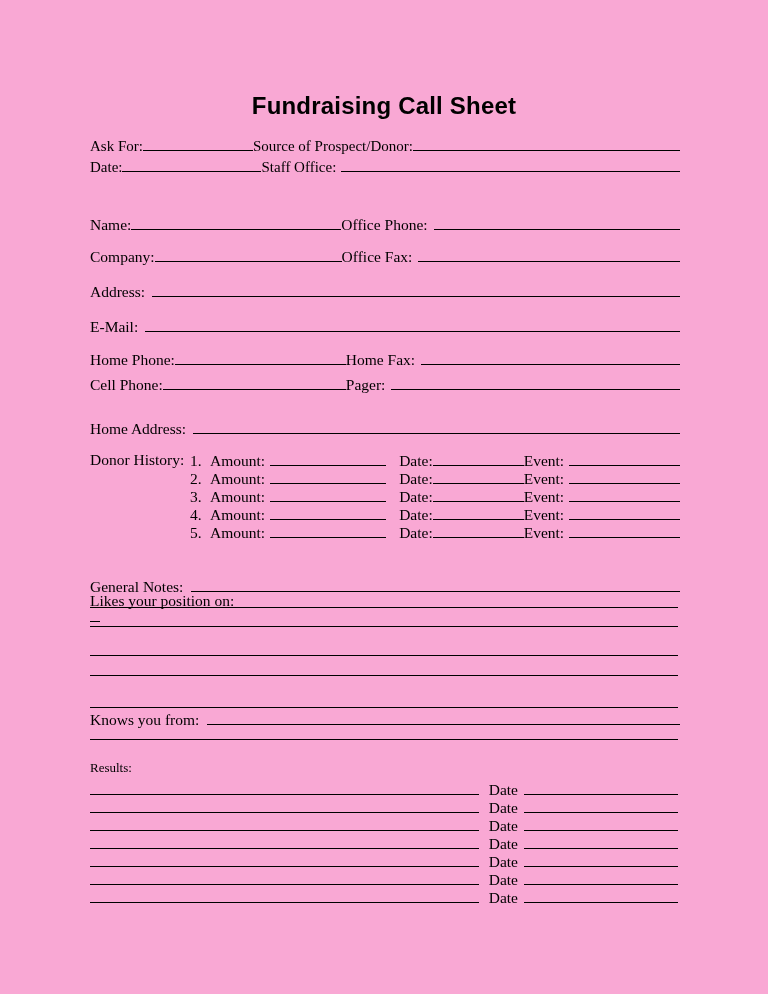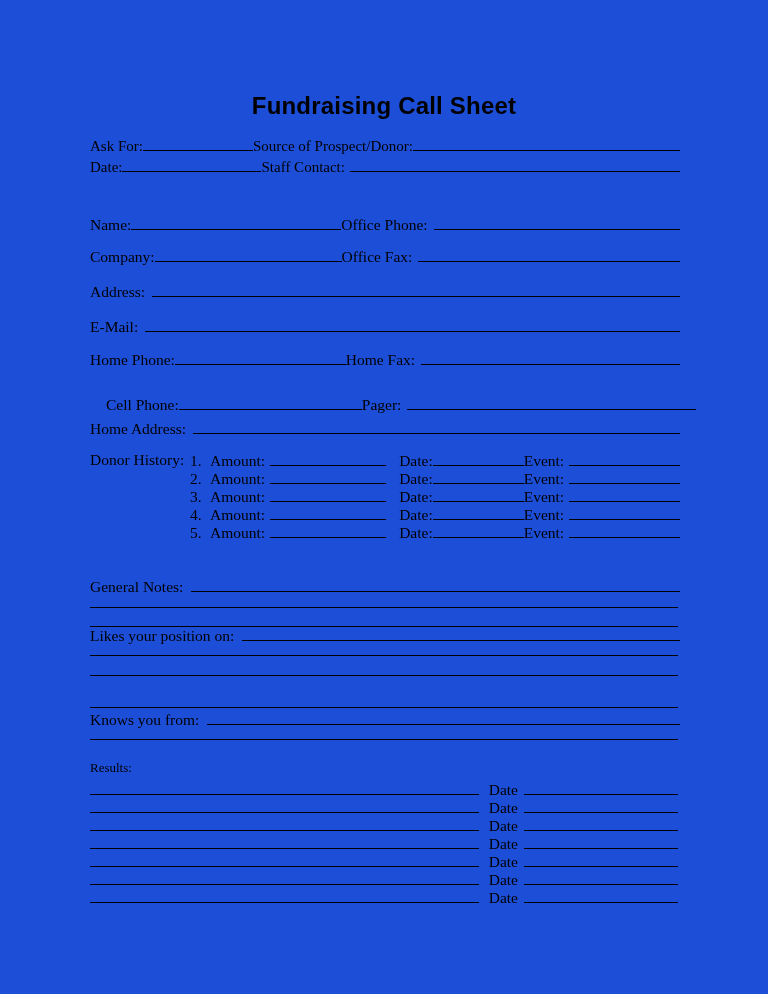"Fundraising Call Sheet" .page { background: #1d4ed8 -> #f9a8d4 }
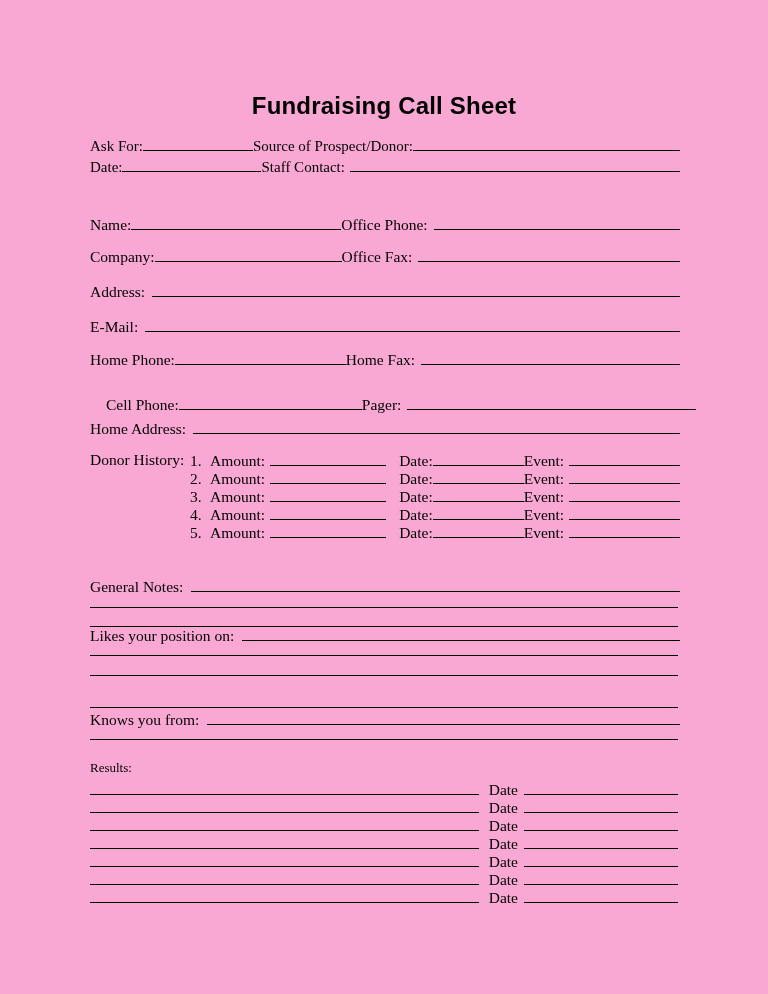"Staff Contact:" span.lbl { text: Contact -> Office }
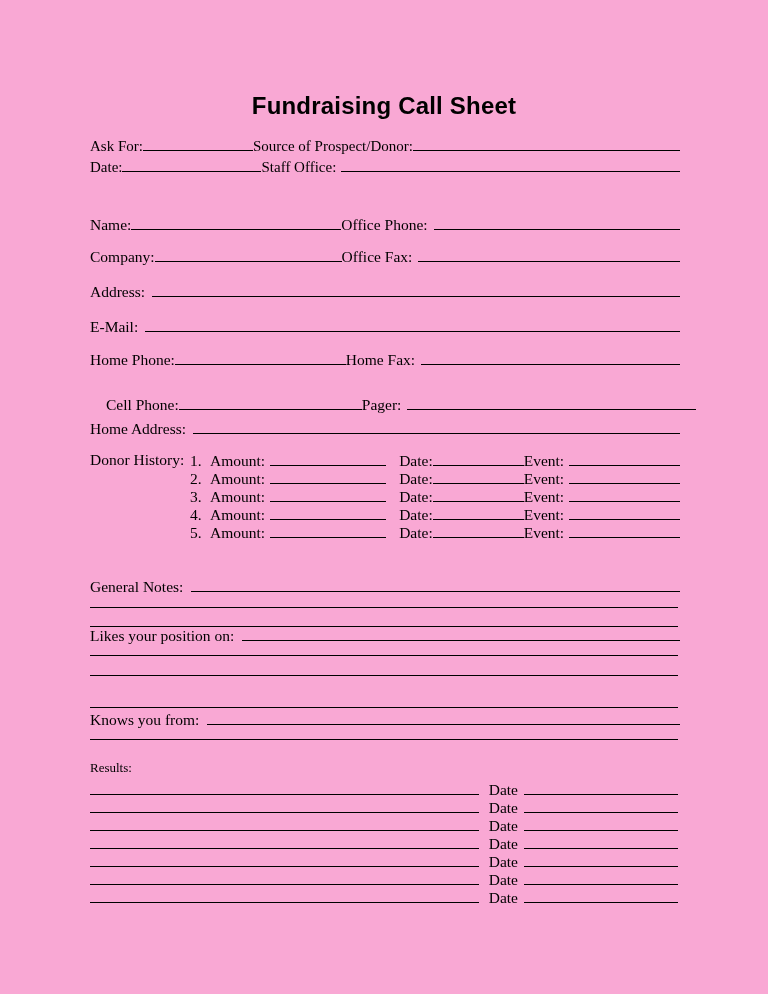"Cell Phone:" div.row { margin-left: 16px -> none; top: 396px -> 376px }
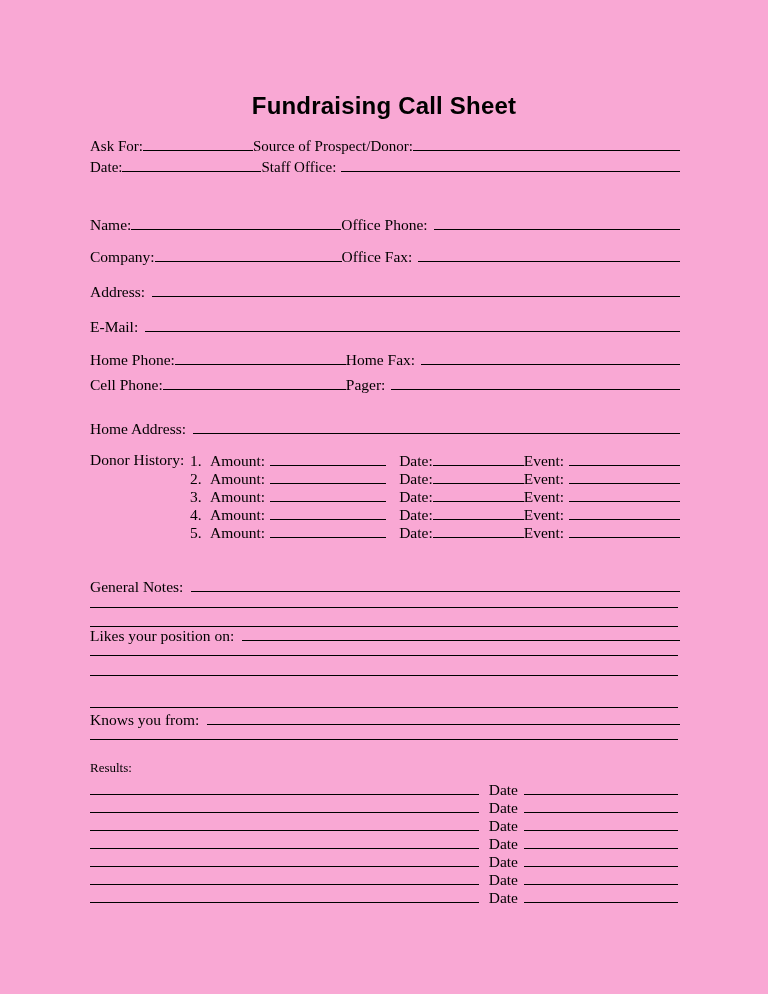"Likes your position on:" div.row { flex-direction: none -> column; top: 627px -> 593px }
